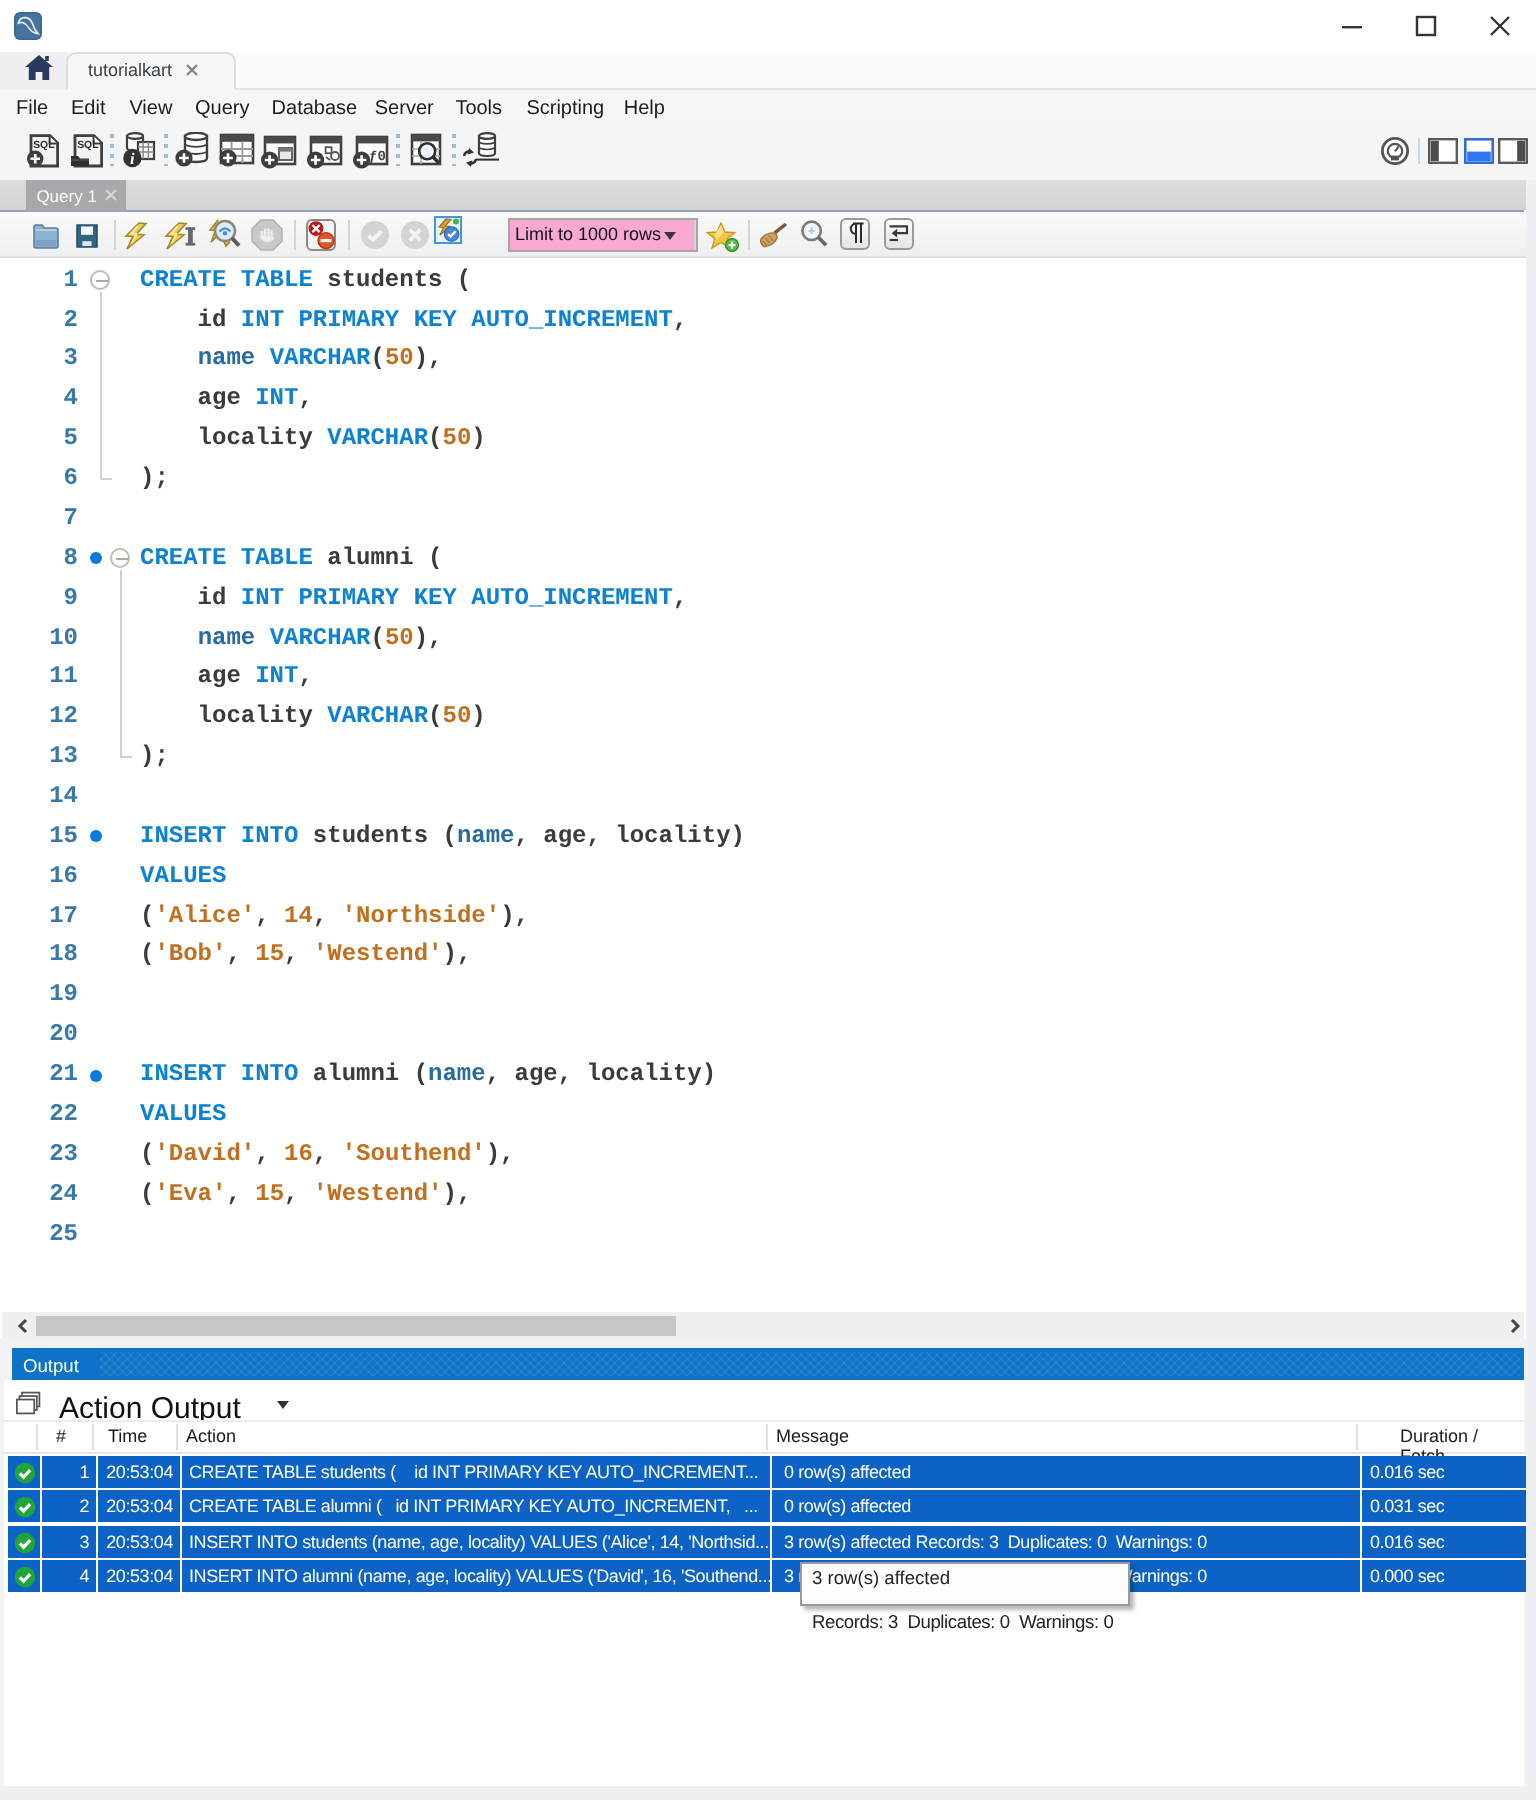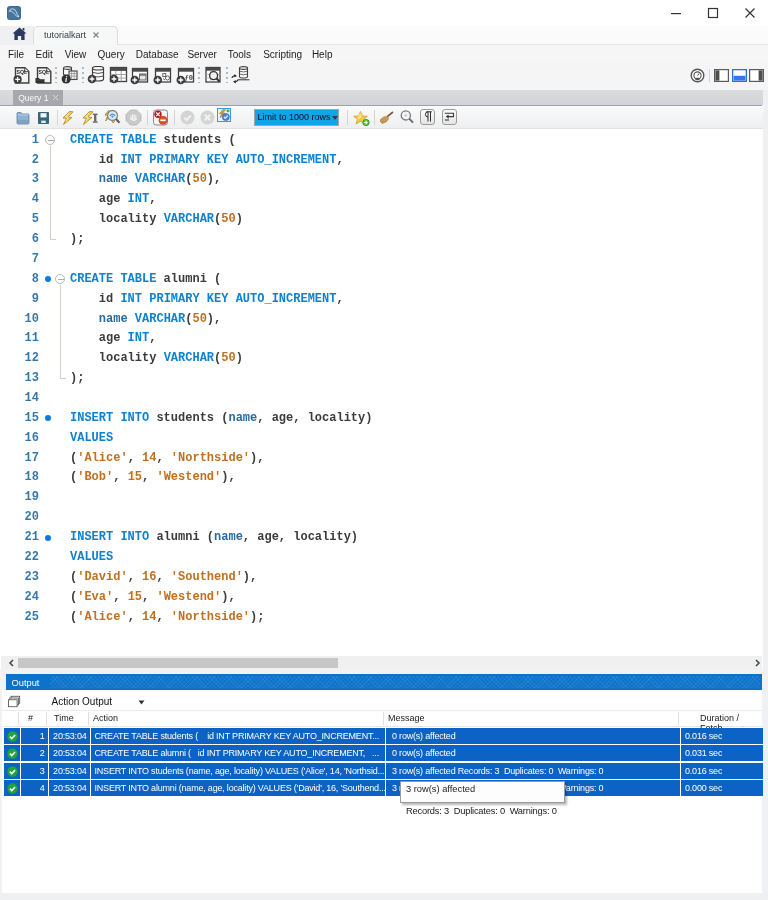"Limit to 1000 rows" #limitbox { background: #0ea5e9 -> #f9a8d4; width: 85px -> 95px }
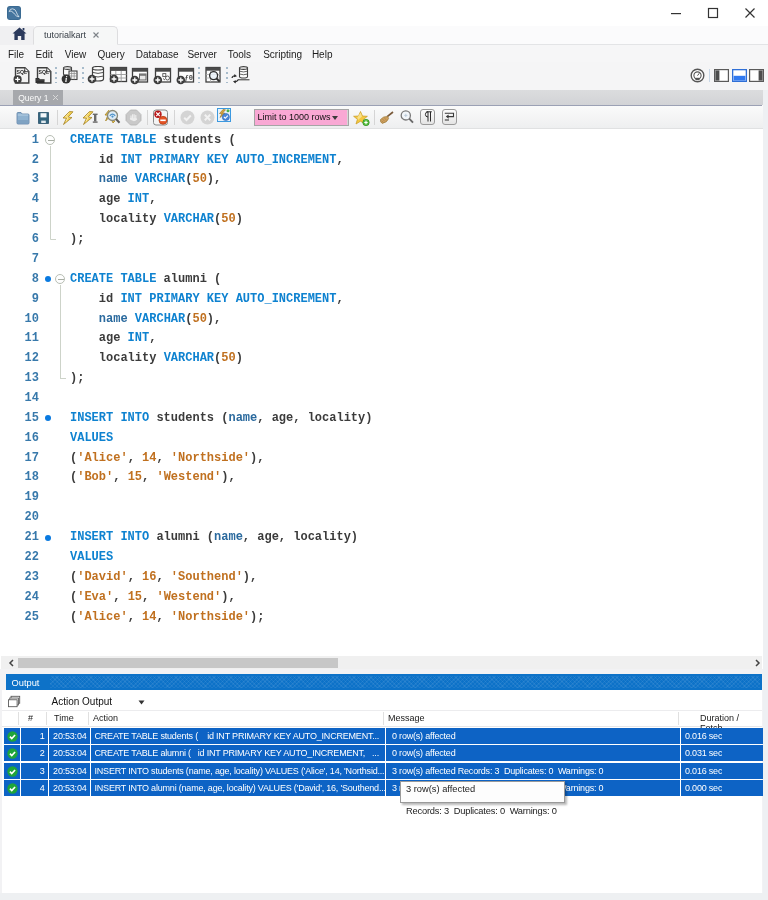"('Alice', 14, 'Northside');" div.abs { html: <div>(<span>'Alice'</span>, <span>14</span>, <span>'Northside'</span>);</div> -> none }
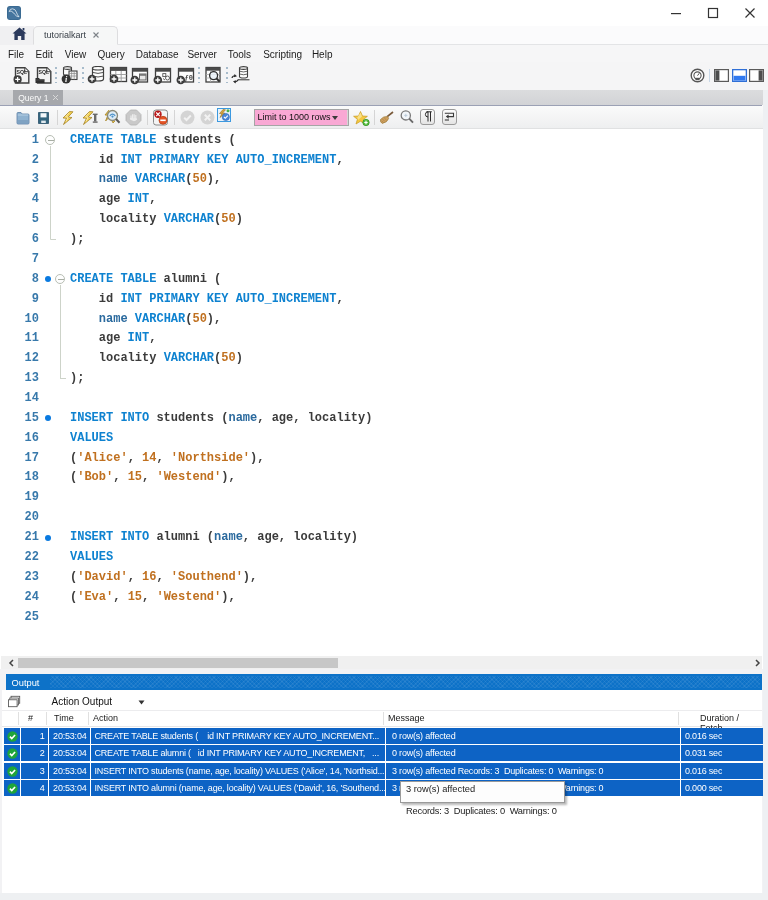"Action Output" #actiontext { font-size: 10px -> 15px; margin-left: 22px -> none }
